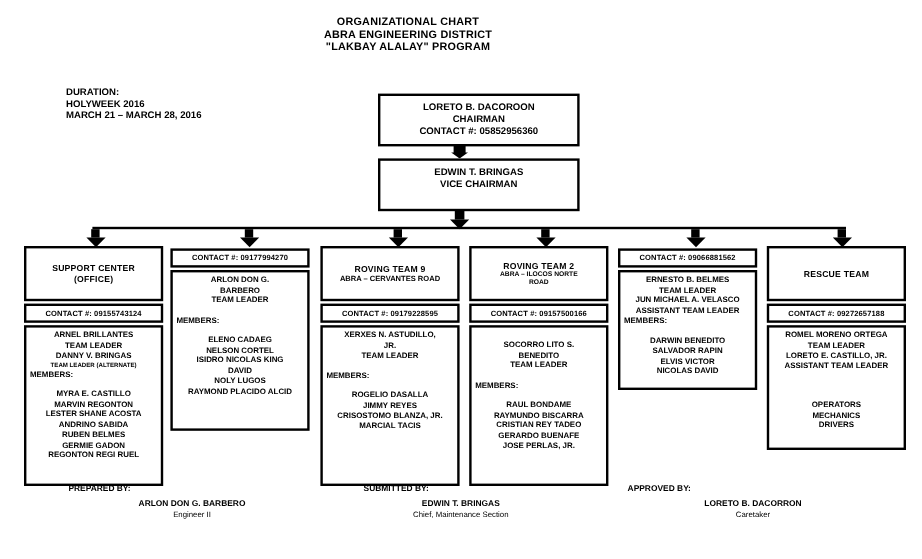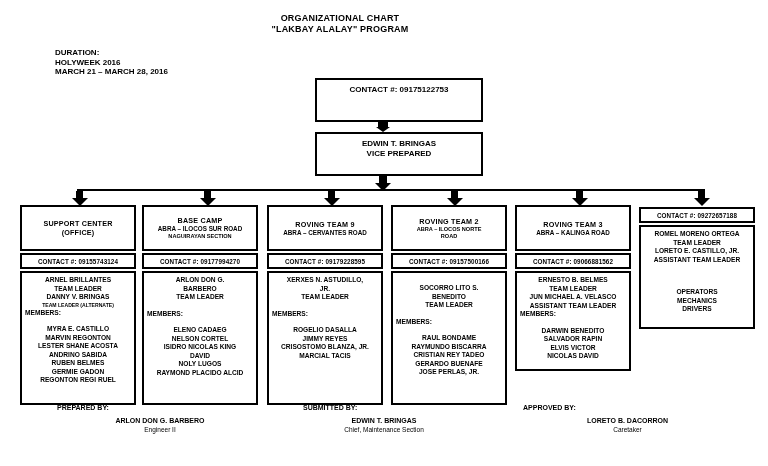"ABRA ENGINEERING DISTRICT" div { html: none -> <div>ABRA ENGINEERING DISTRICT</div> }
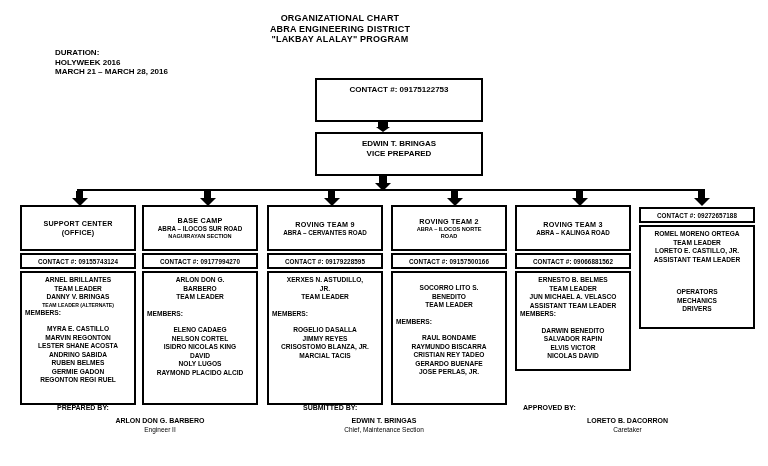"DURATION:" .duration { top: 48px -> 72px }
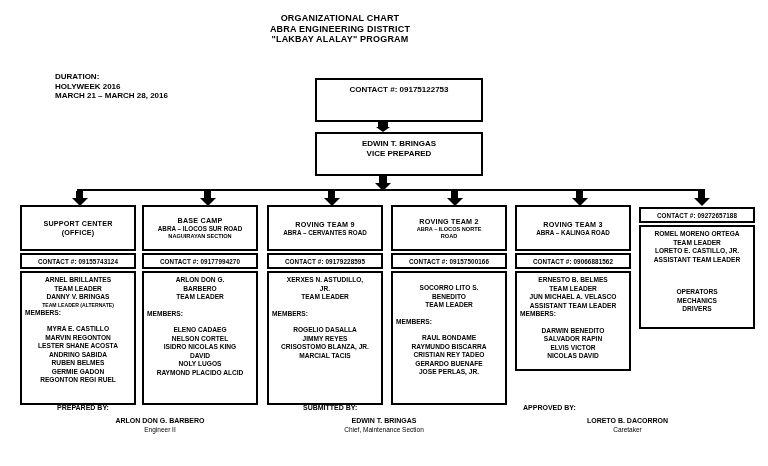"LORETO B. DACOROON" div { html: none -> <div>LORETO B. DACOROON</div> }
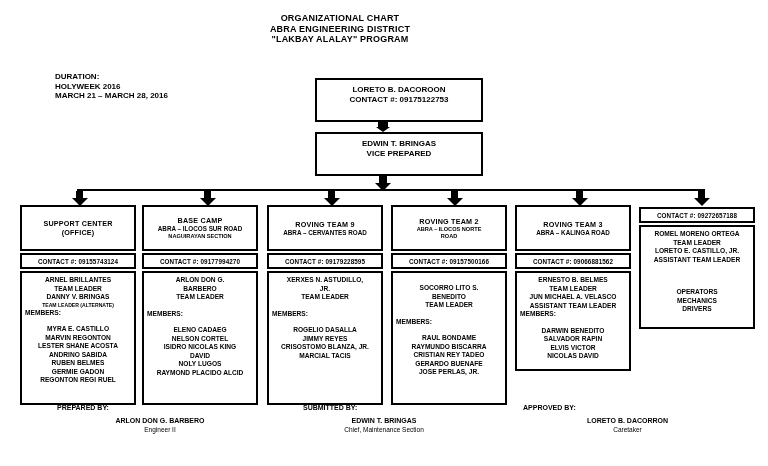"CHAIRMAN" div { html: none -> <div>CHAIRMAN</div> }
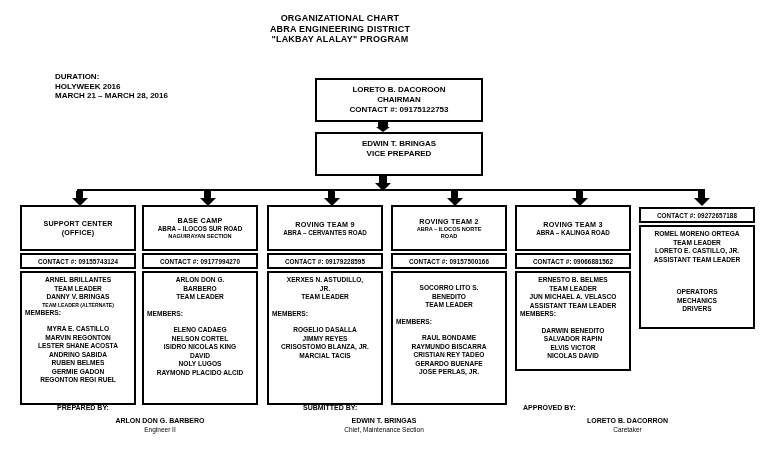"CONTACT #: 09175122753" div { text: 09175122753 -> 05852956360 }
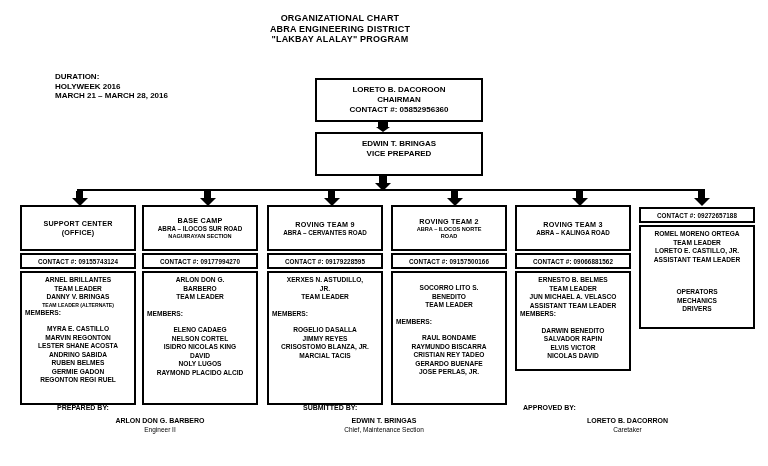"VICE PREPARED" div { text: PREPARED -> CHAIRMAN }
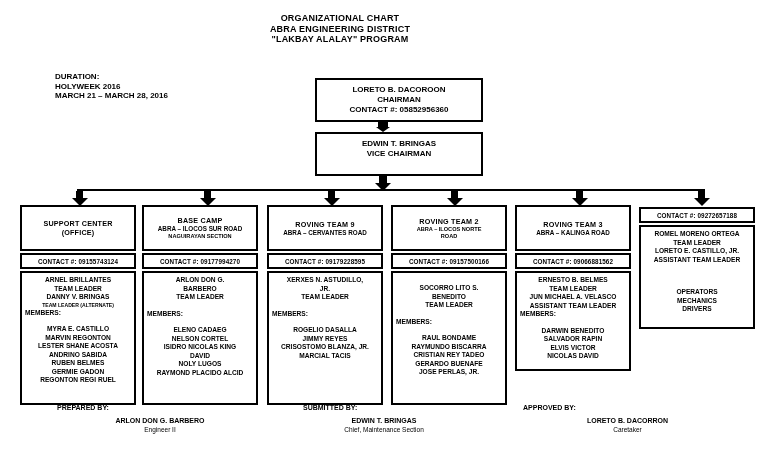"BASE CAMP" div.box { html: <div> <div>BASE CAMP</div> <div>ABRA – ILOCOS SUR ROAD</div> <div>NAGUIRAYAN SECTION</div> </div> -> none }
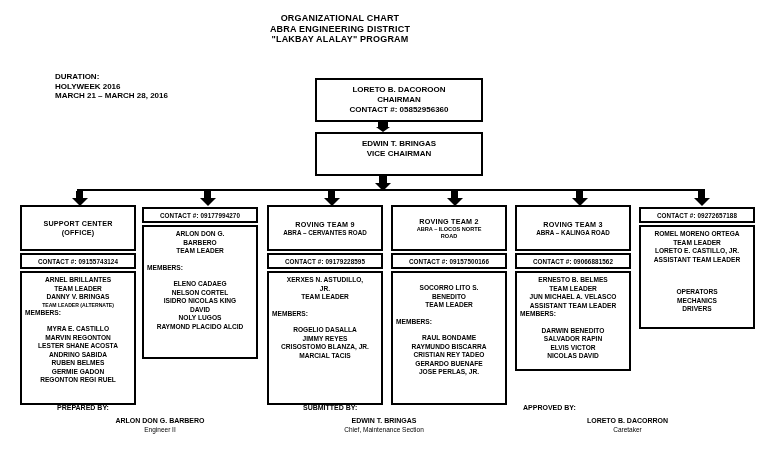"ROVING TEAM 3" div.box { html: <div> <div>ROVING TEAM 3</div> <div>ABRA – KALINGA ROAD</div> </div> -> none }
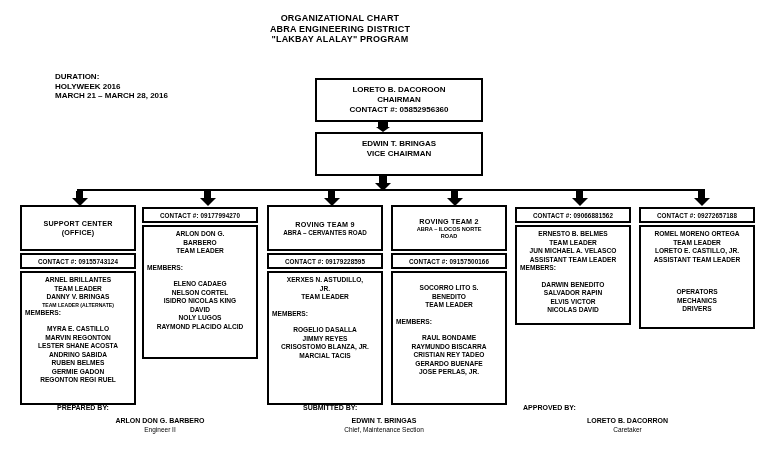"RESCUE TEAM" div.box { html: none -> <div> <div>RESCUE TEAM</div> </div> }
